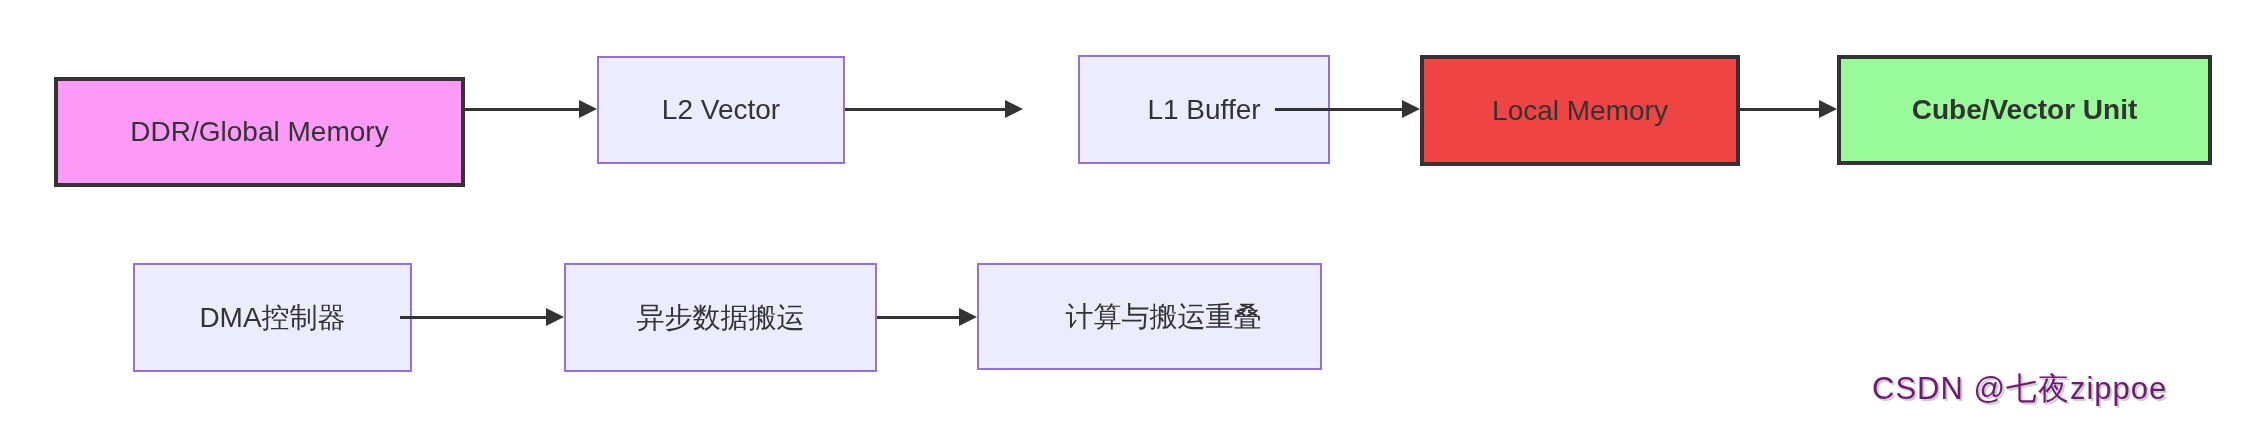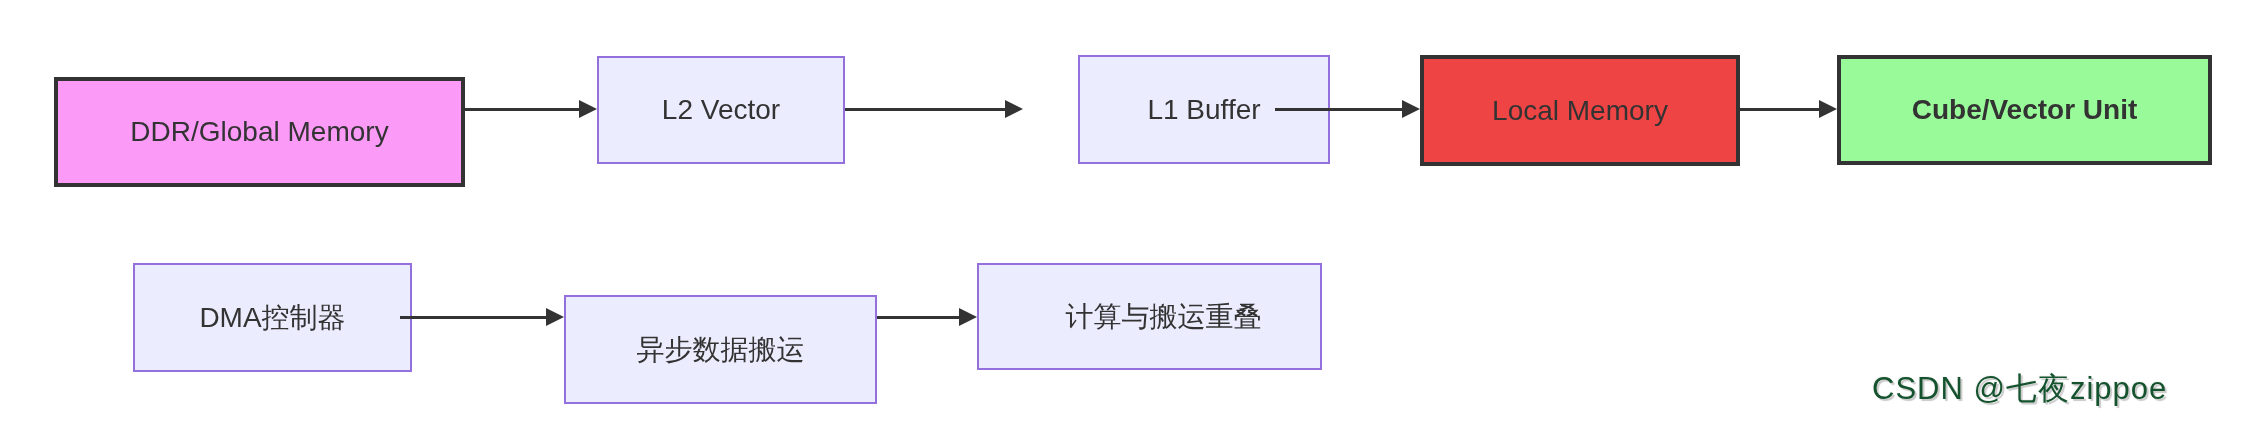"异步数据搬运" .n-async { margin-top: 32px -> none }
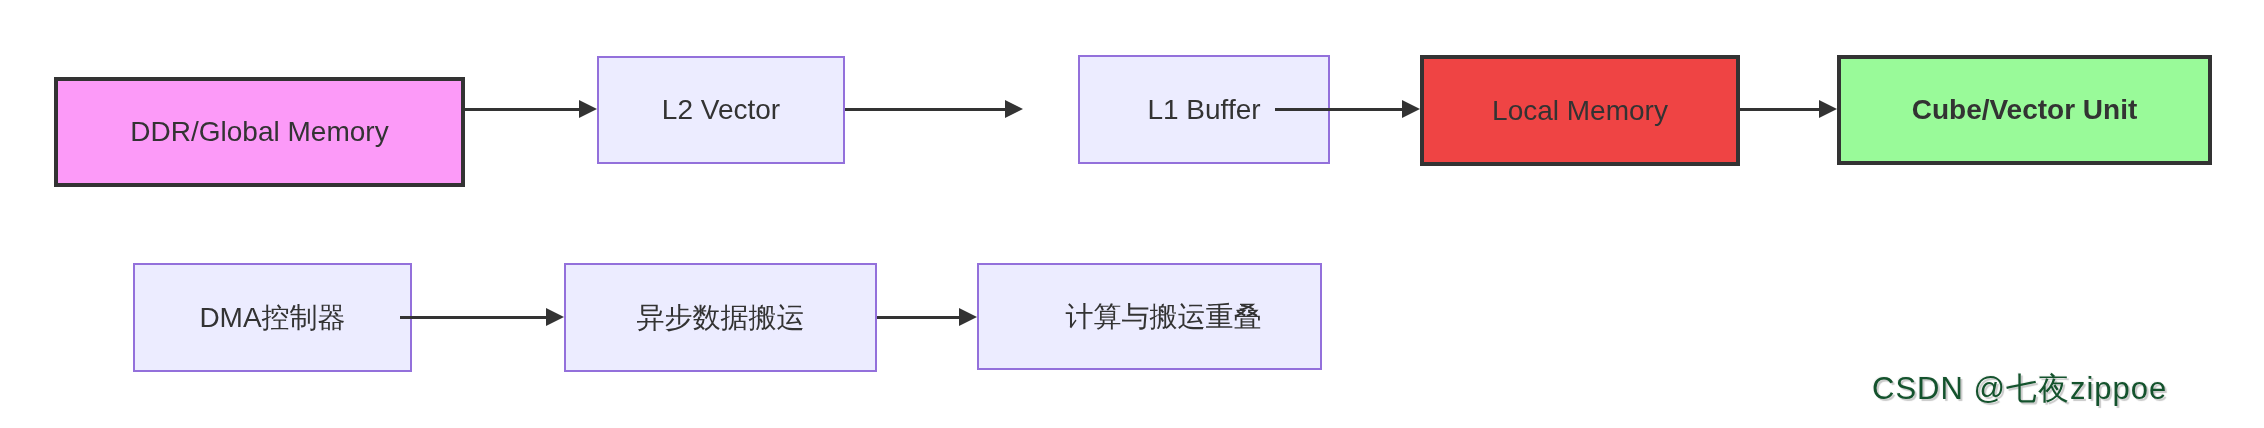"CSDN @七夜zippoe" .watermark { color: #14532d -> #701a75 }
